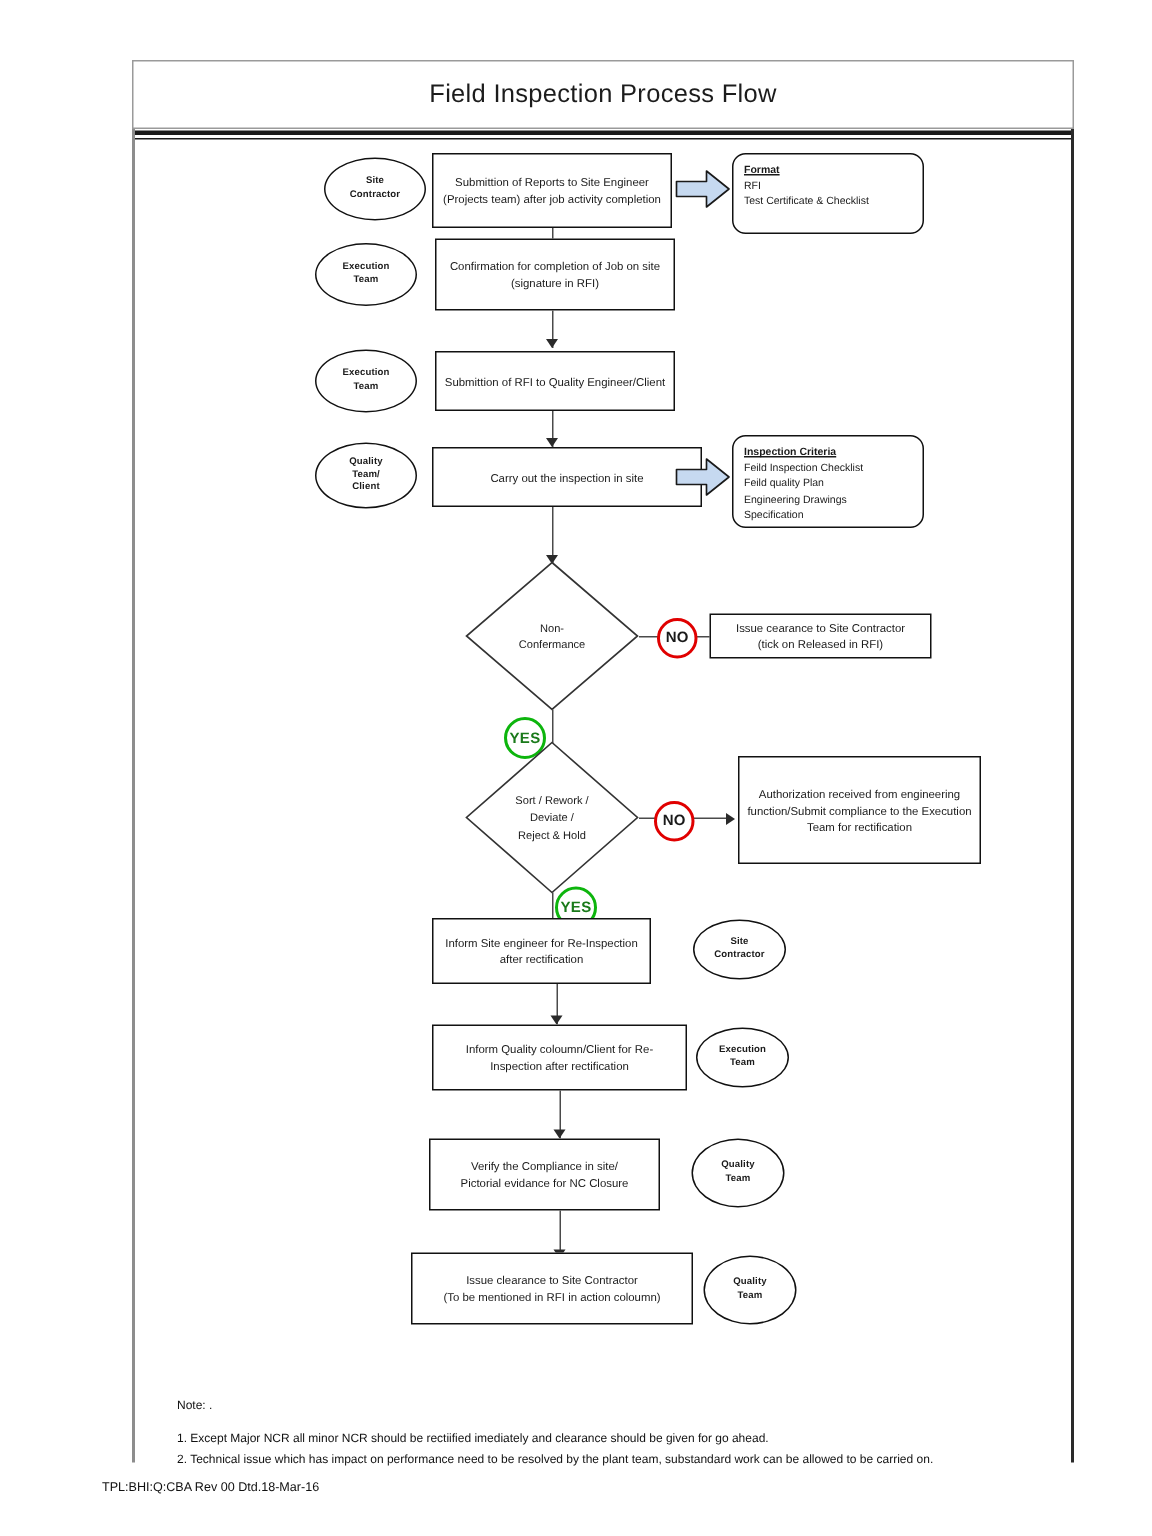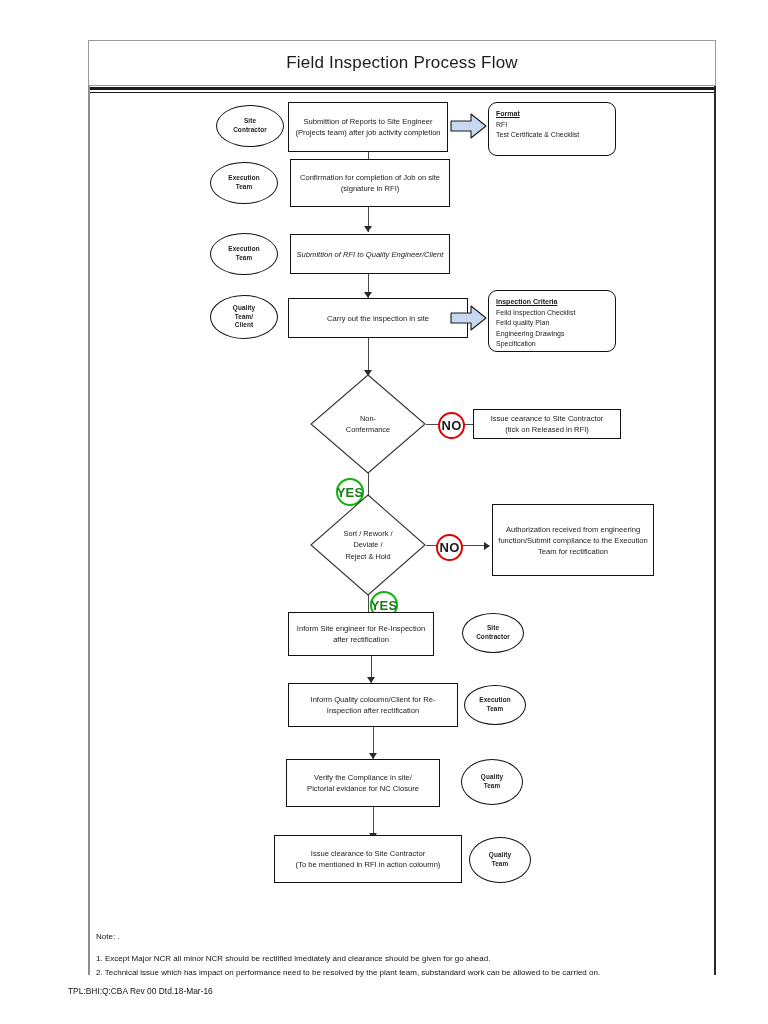"Submittion of RFI to Quality" div.node { font-style: italic -> none }
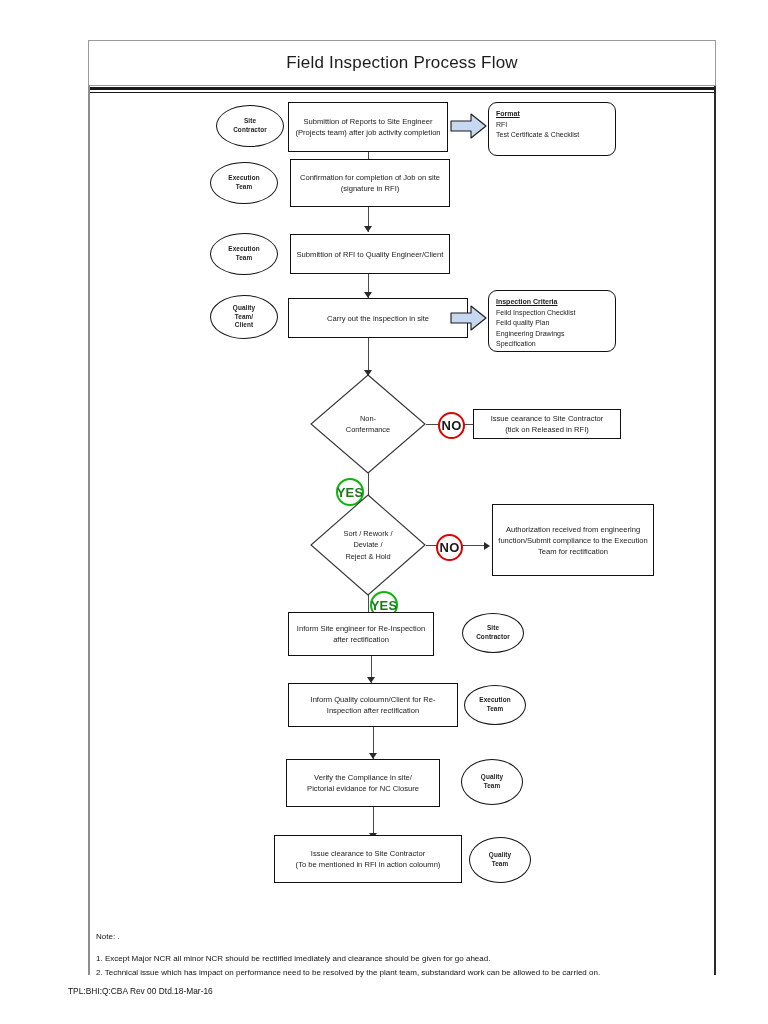"NO" .badge { font-size: 13px -> 10px }
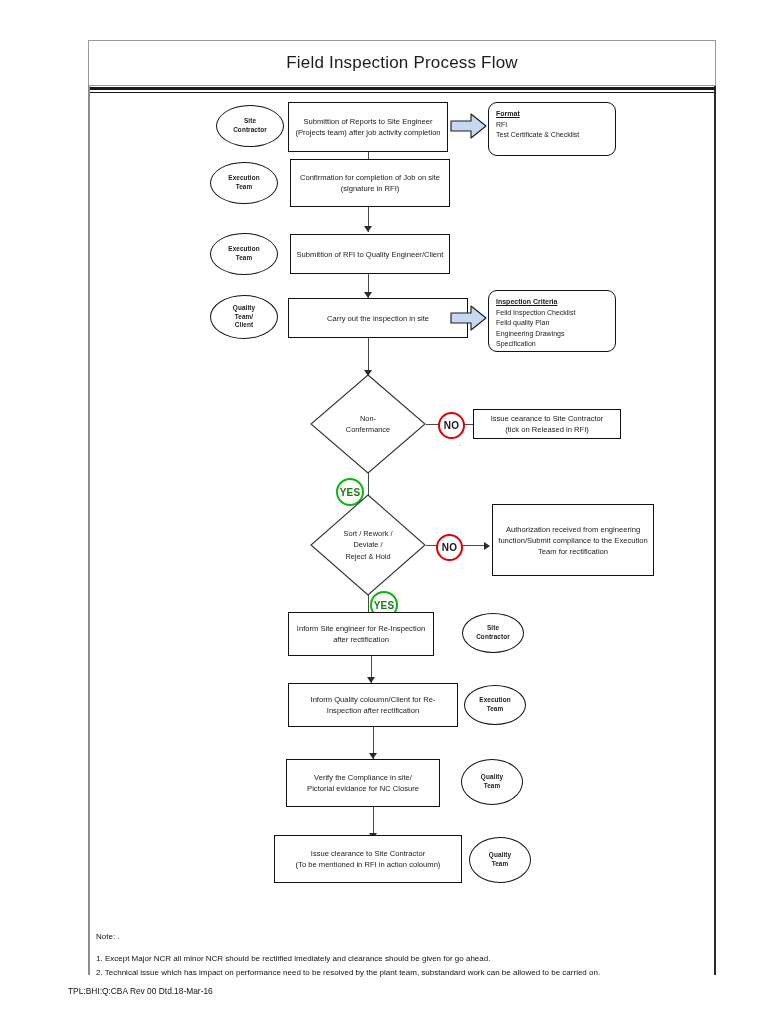"Note: ." .notes { margin-left: none -> 22px }
